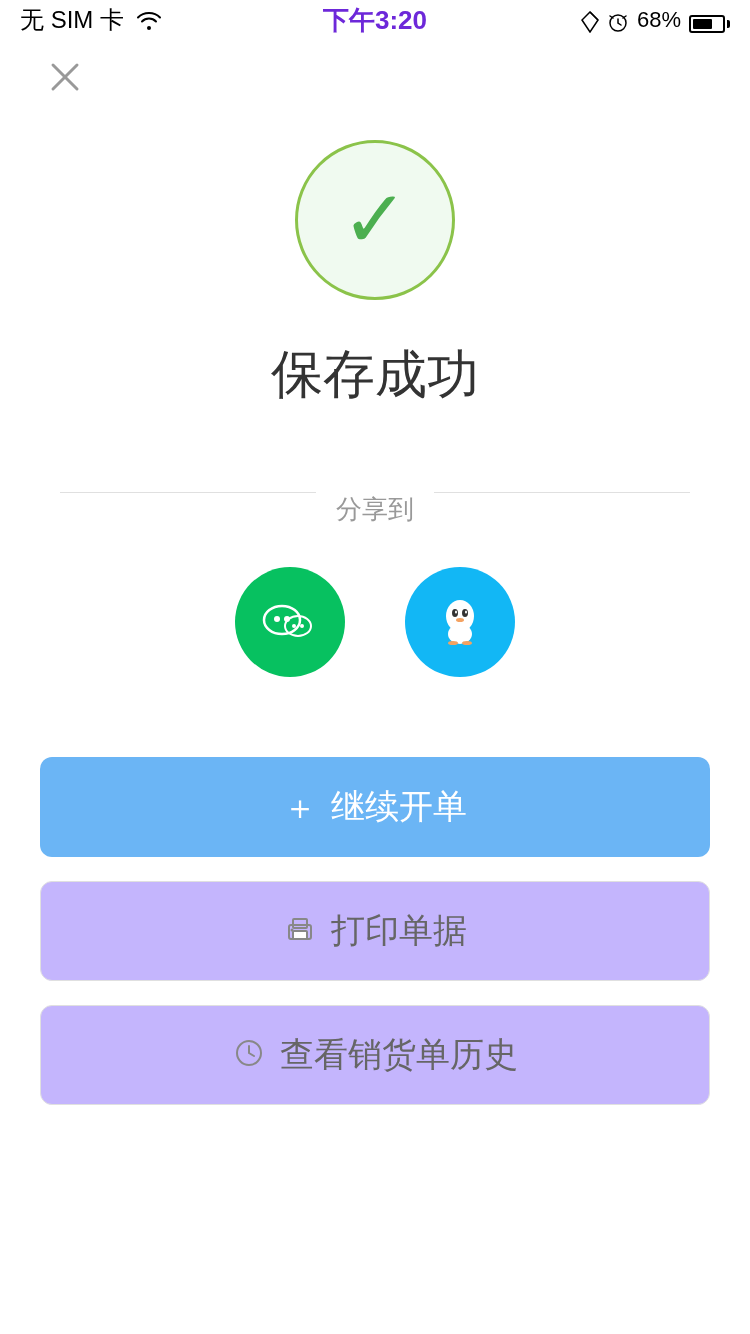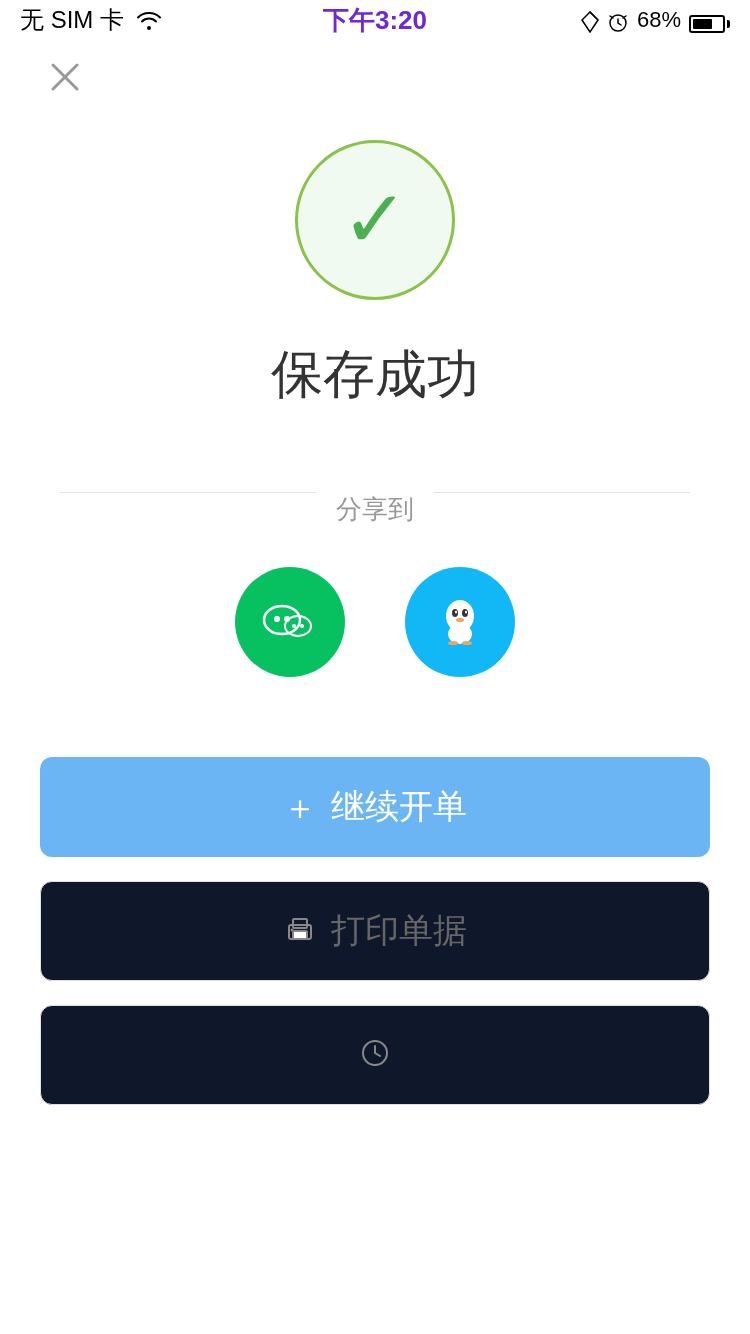"打印单据" .btn-secondary { background: #0f172a -> #c4b5fd }
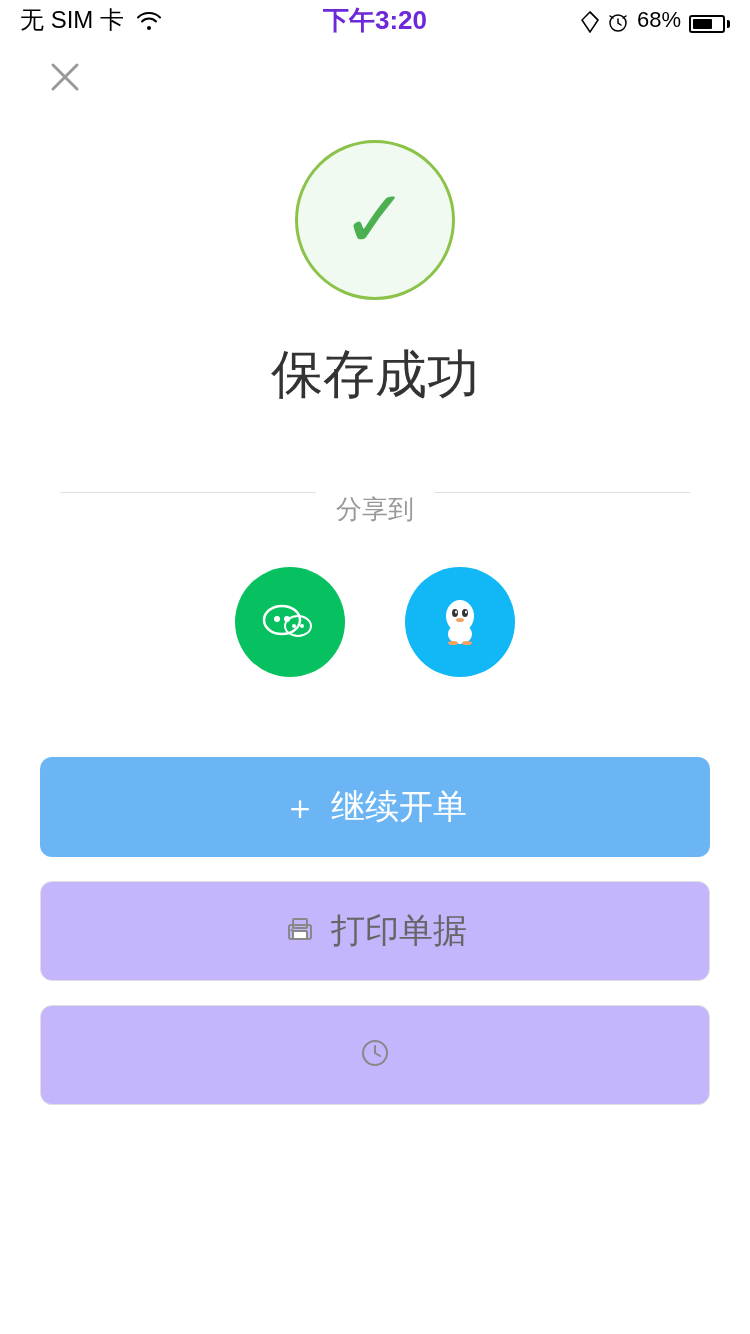"查看销货单历史" span { html: none -> <span>查看销货单历史</span> }
